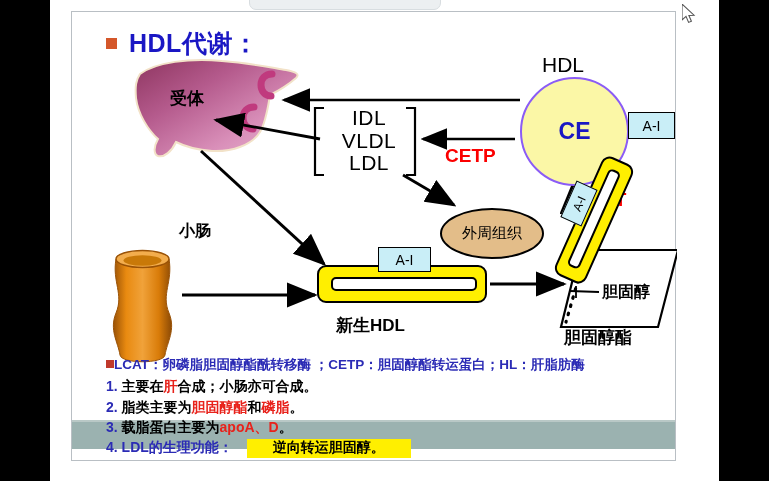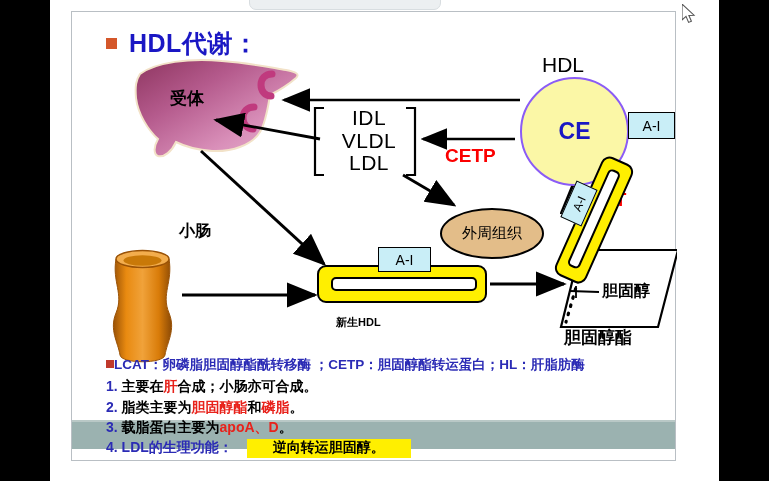"胆固醇" .danguchun { font-family: Liberation Mono, monospace -> none }
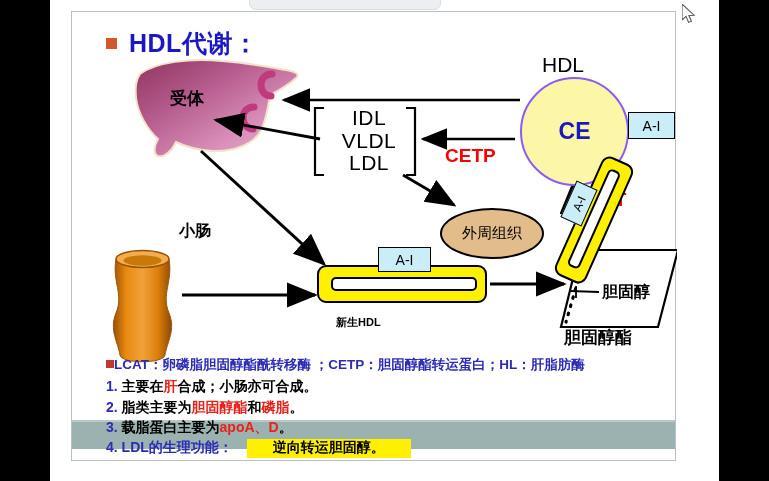"新生HDL" .xinsheng { font-size: 11px -> 17px }
